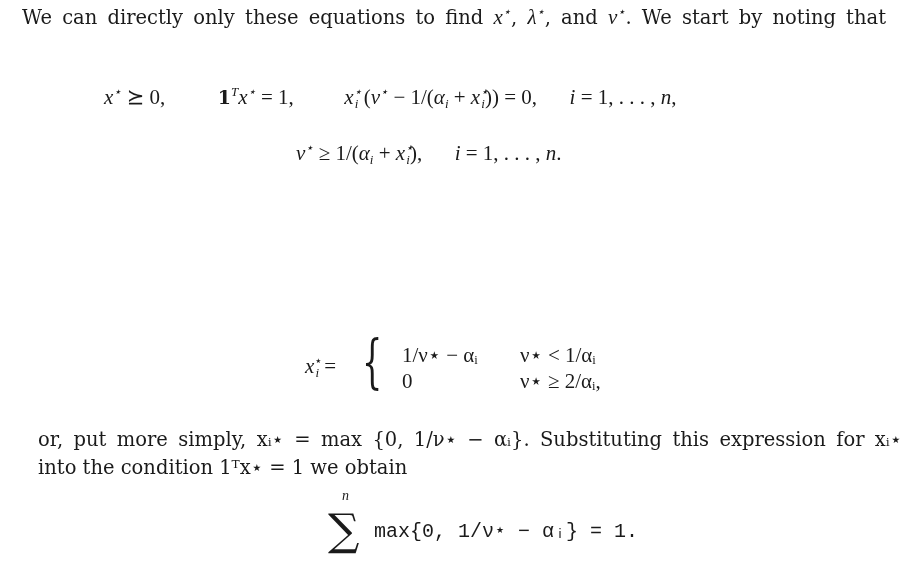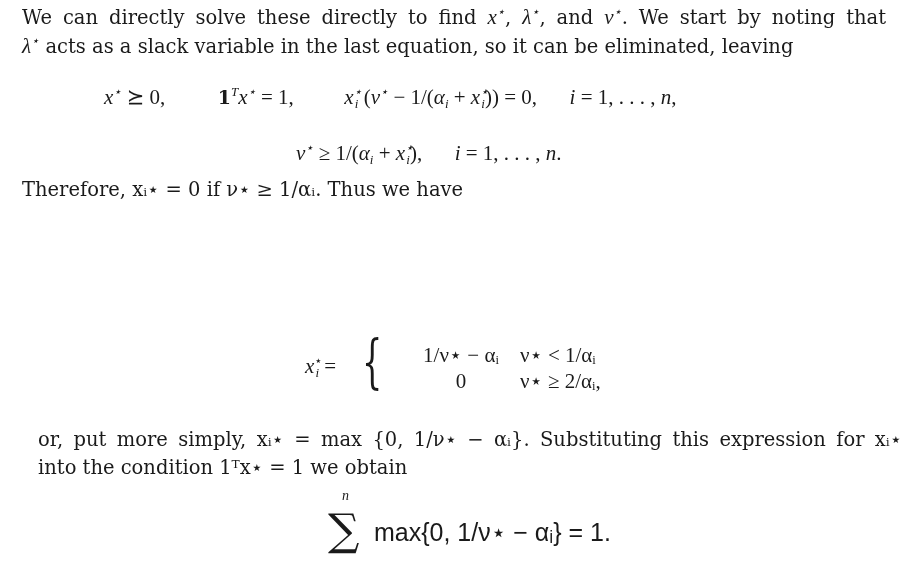"We can directly solve these" span { text: solve these directly -> only these equations }
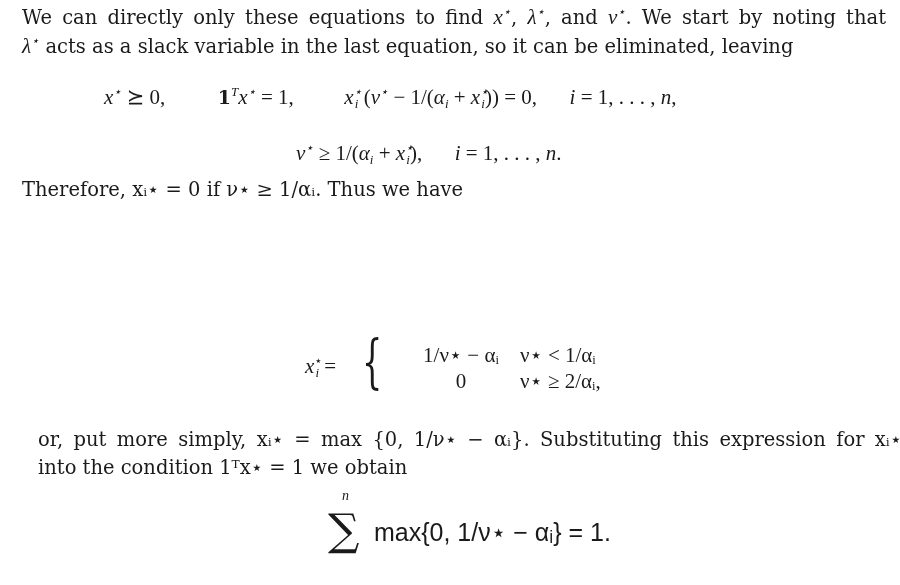"λ⋆ acts as a slack" span.line { html: <span><span><span>λ</span><span>⋆</span></span><span> acts as a slack variable in the last equation, so it can be eliminated, leaving</span></span> -> none }
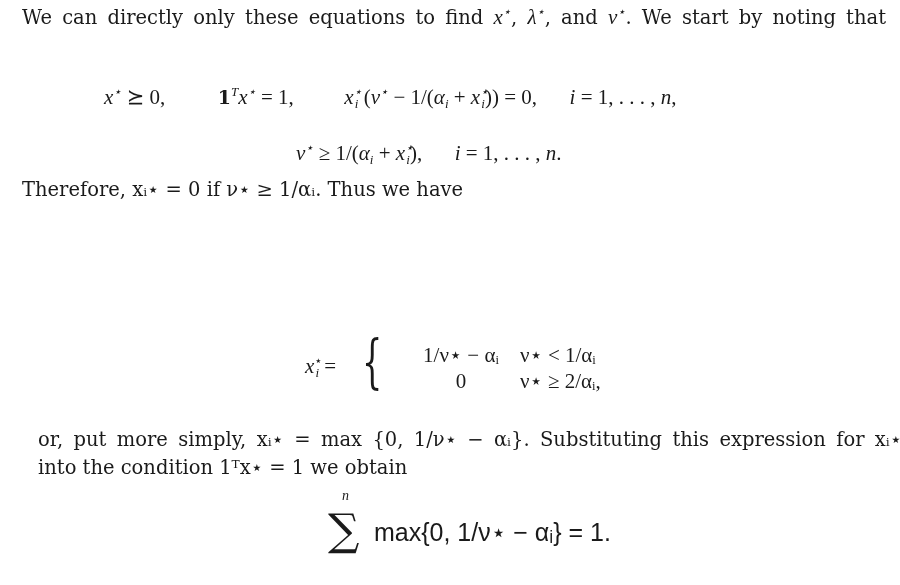"Therefore, xᵢ⋆ = 0 if" span.line { html: <span>Therefore, xᵢ⋆ = 0 if ν⋆ ≥ 1/αᵢ. Thus we have</span> -> none }
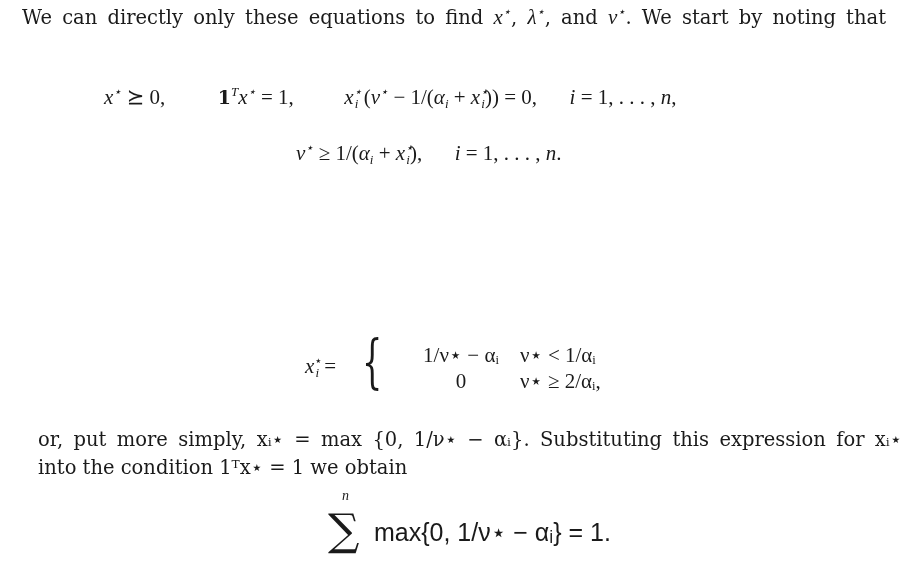"1/ν⋆ − αᵢ ν⋆ <" .cases .row { text-align: center -> none }
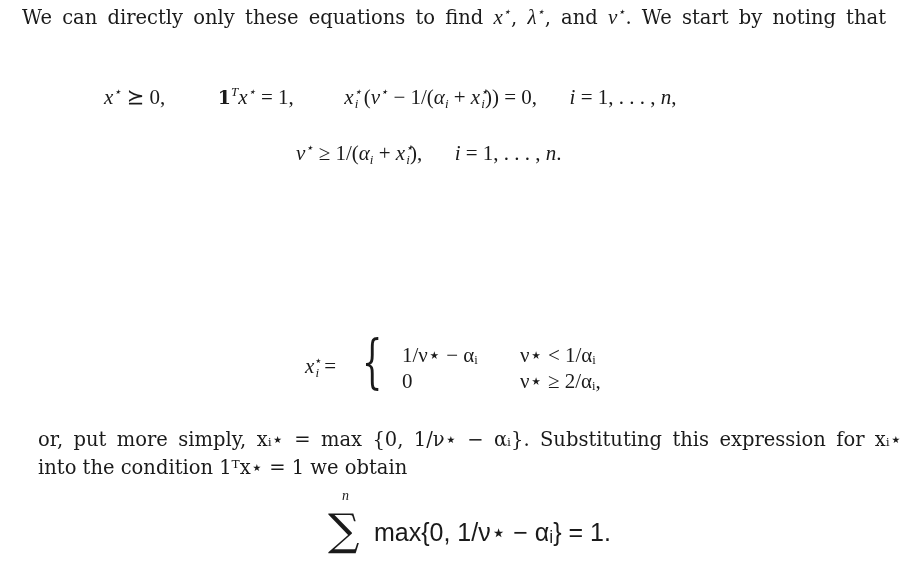"max{0, 1/ν⋆ − αᵢ} =" .sum .body { font-family: Liberation Sans, sans-serif -> Liberation Mono, monospace; font-size: 25px -> 20px }
